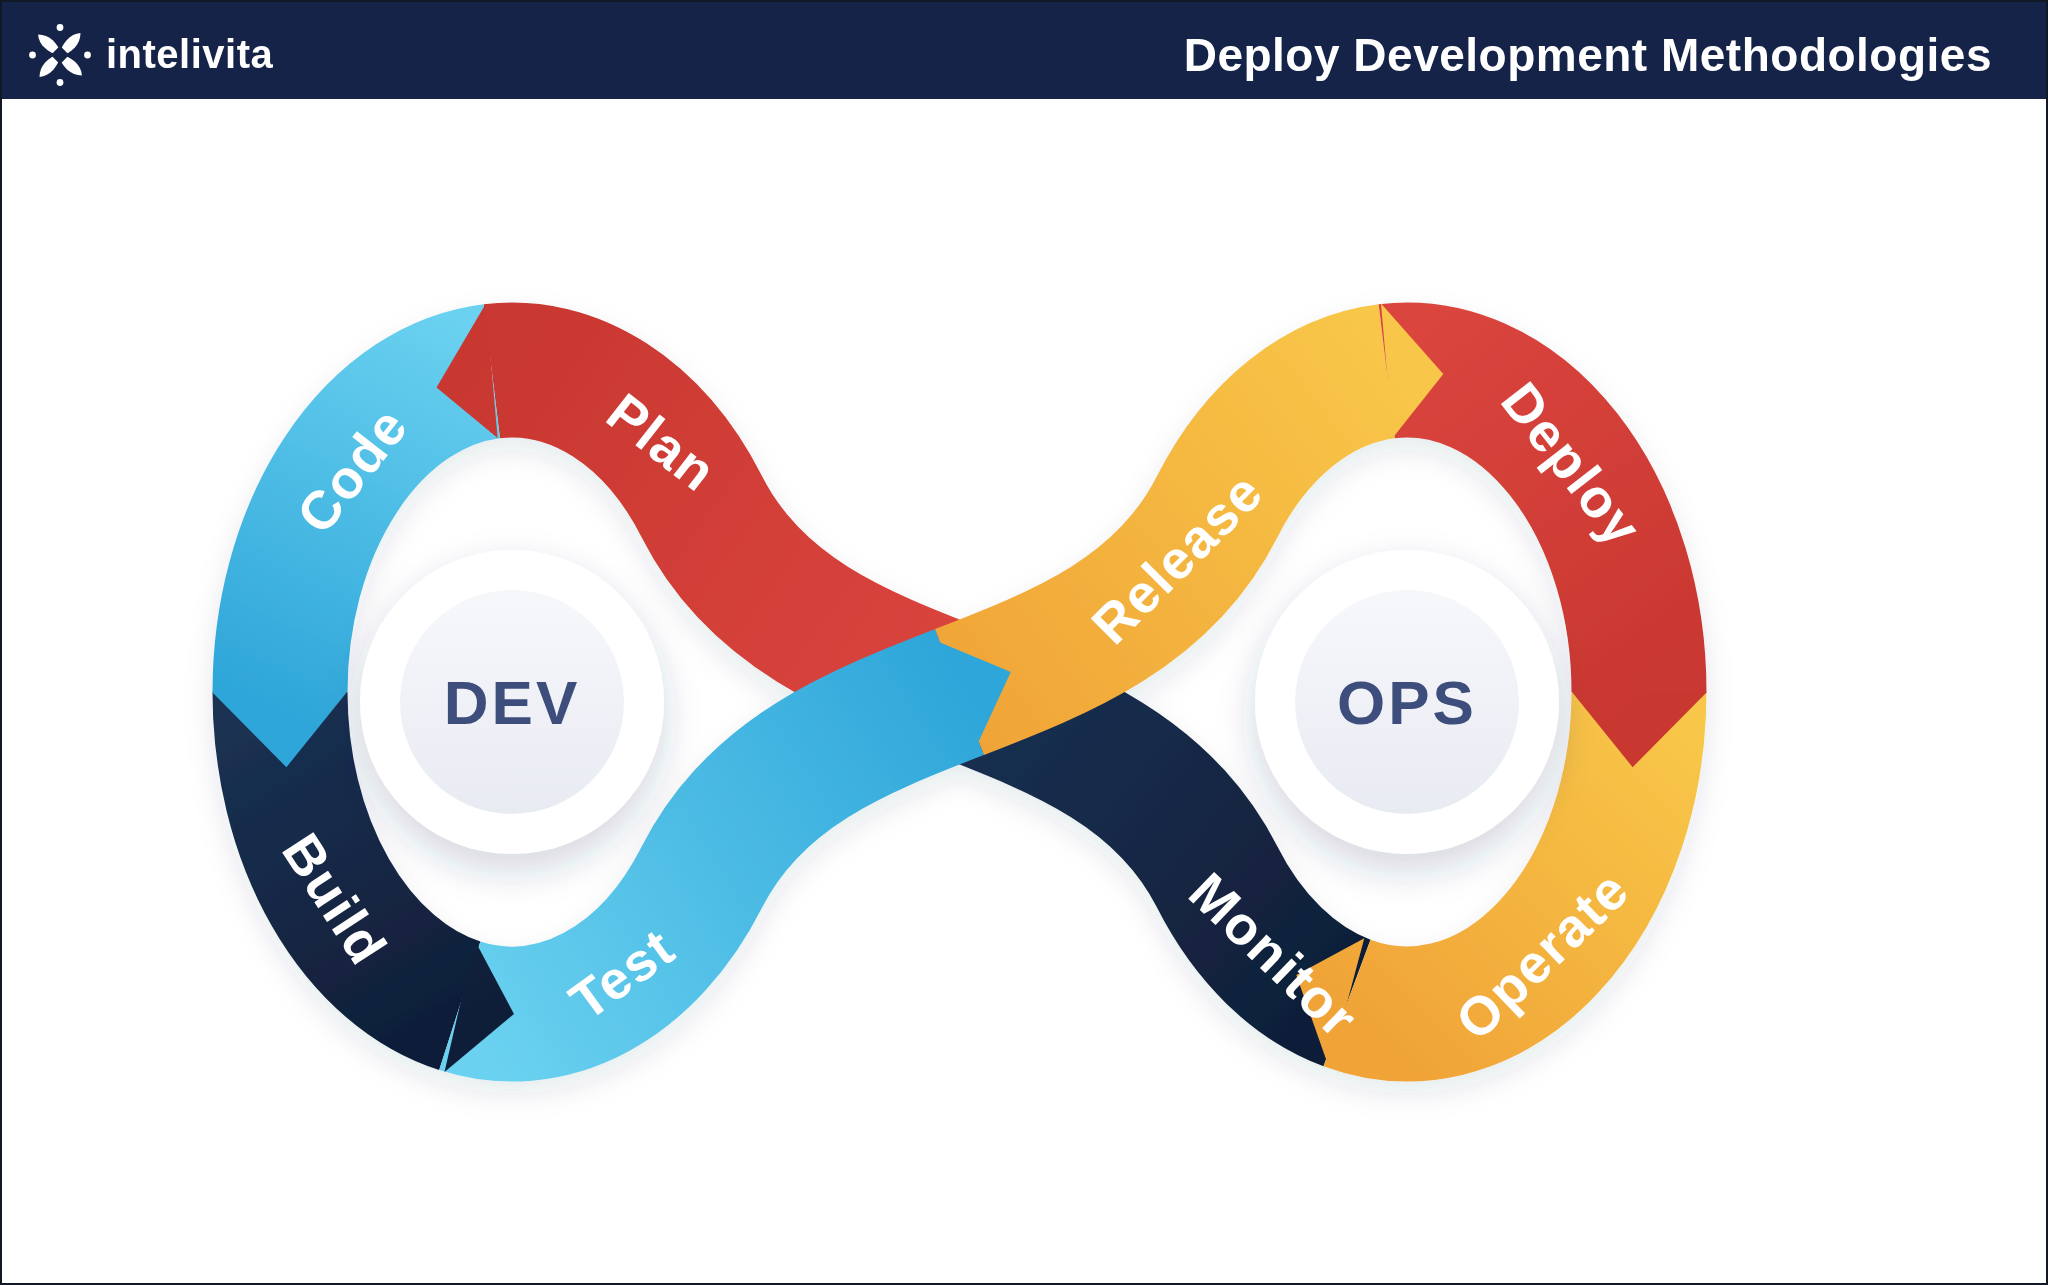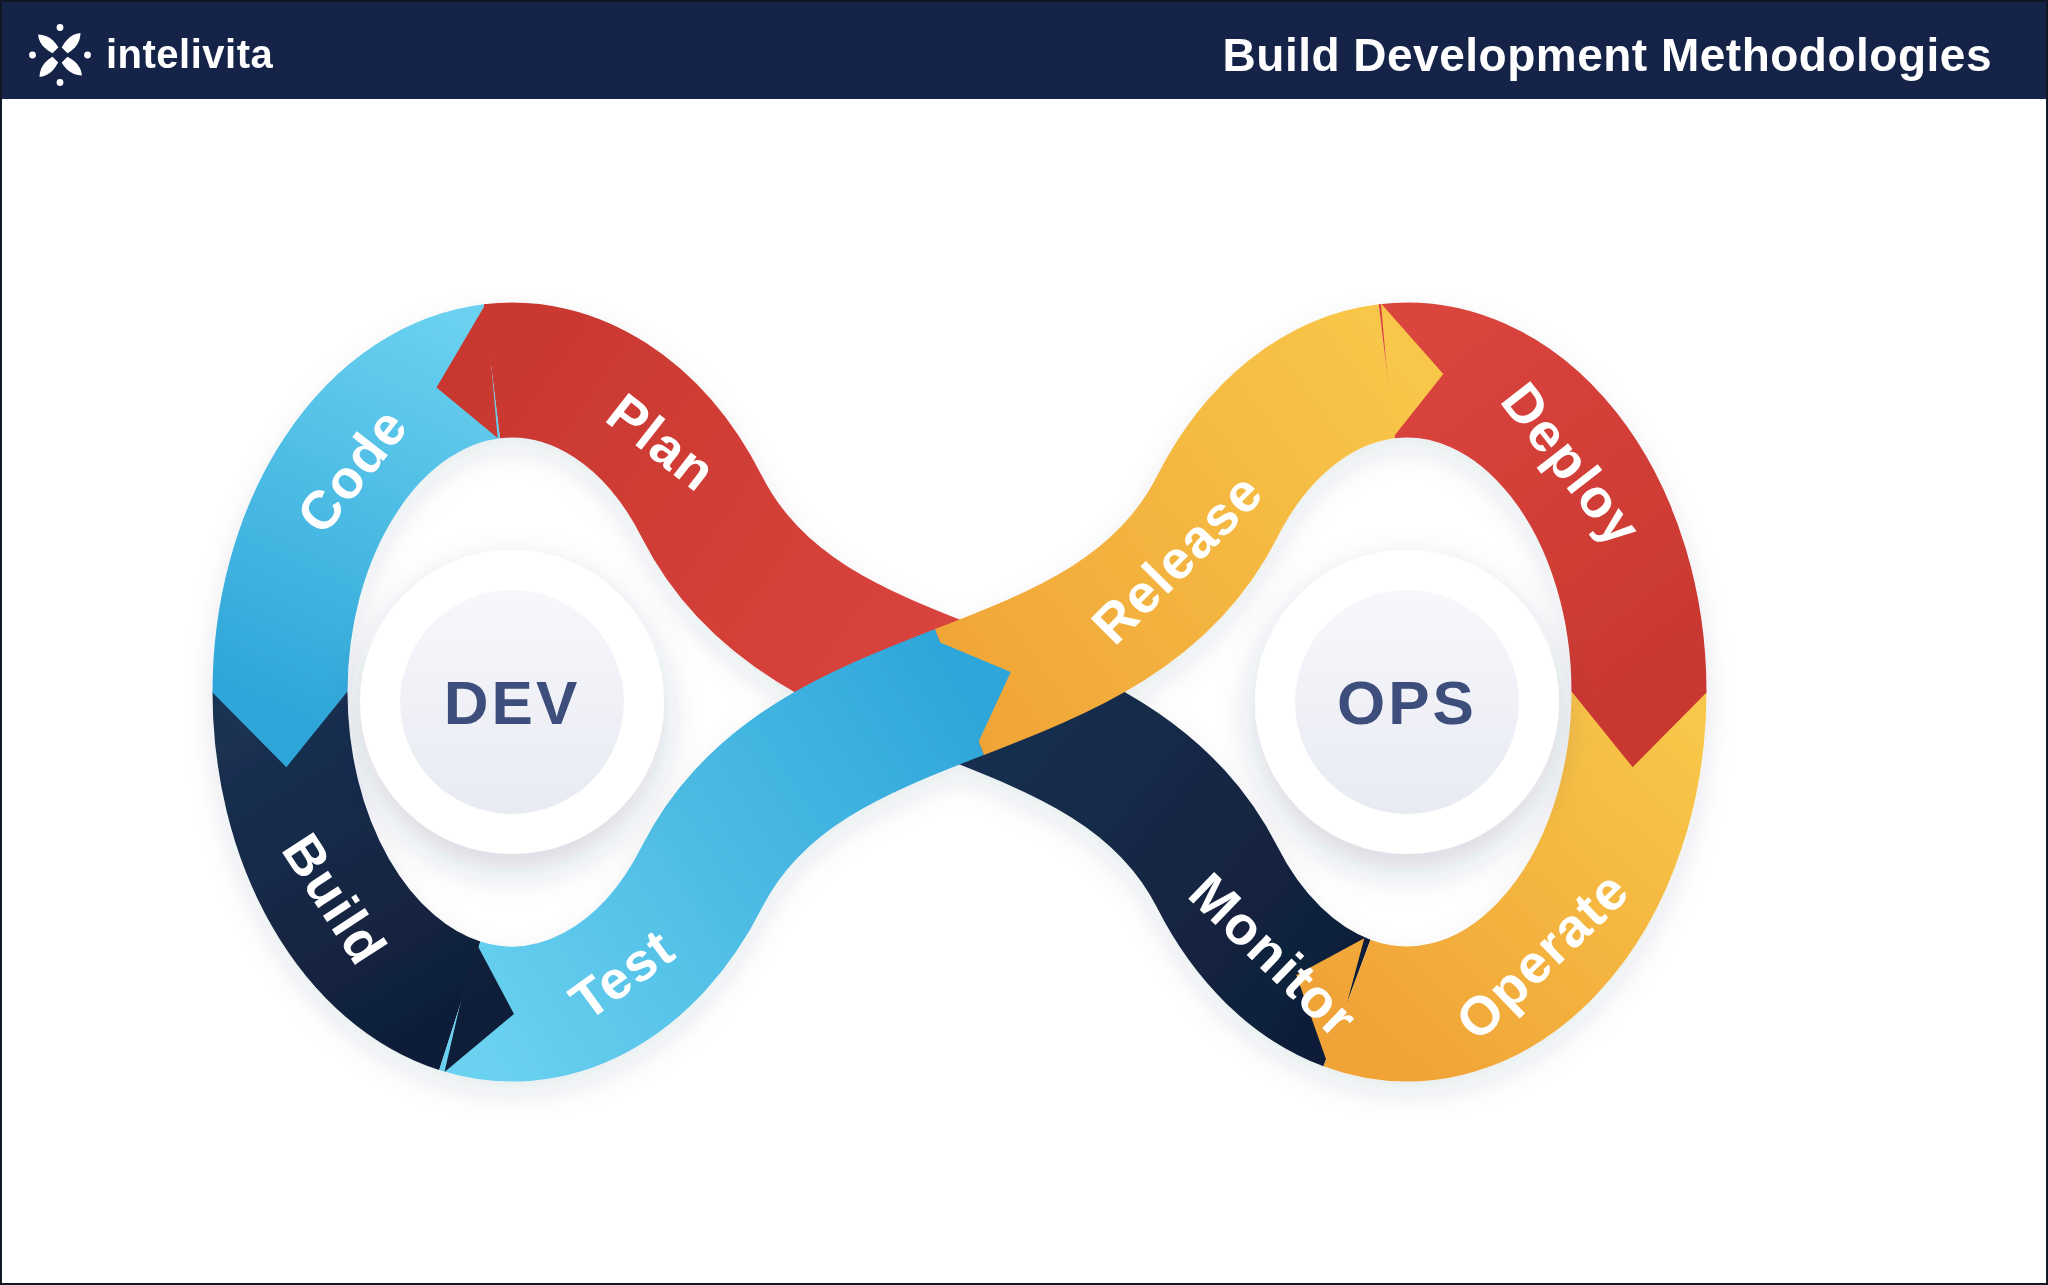"Build Development Methodologies" div.title { text: Build -> Deploy }
